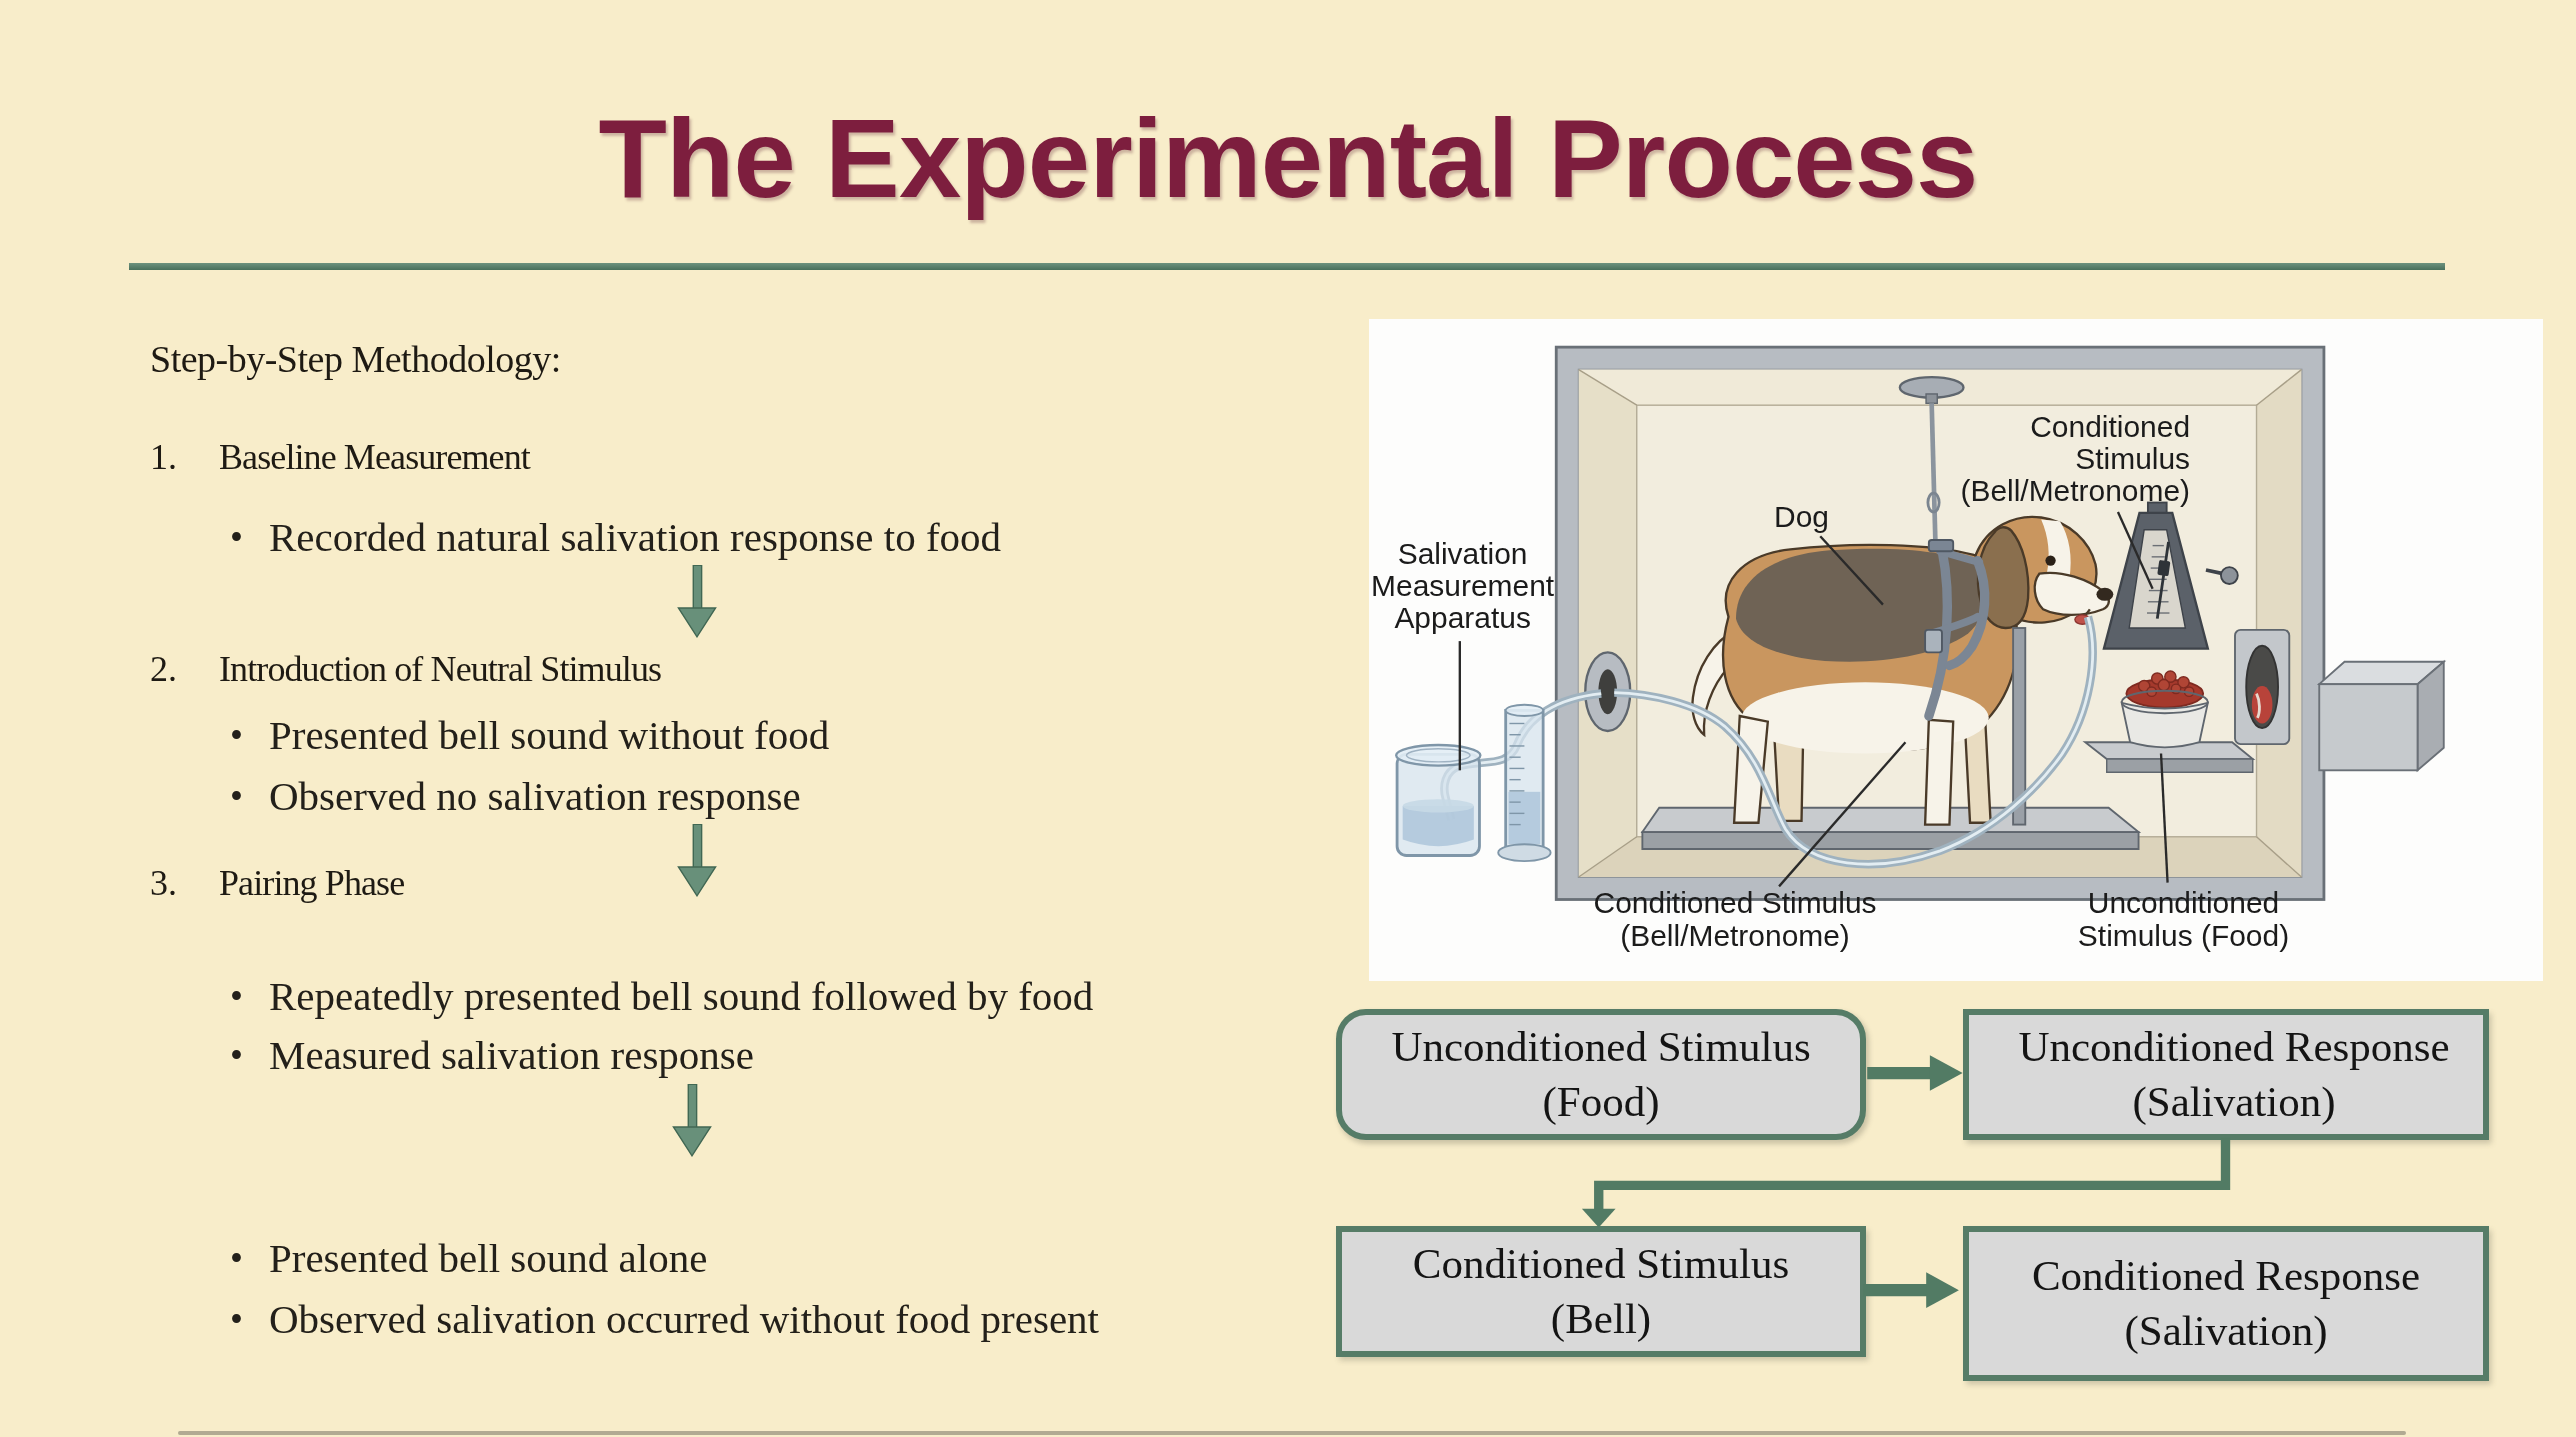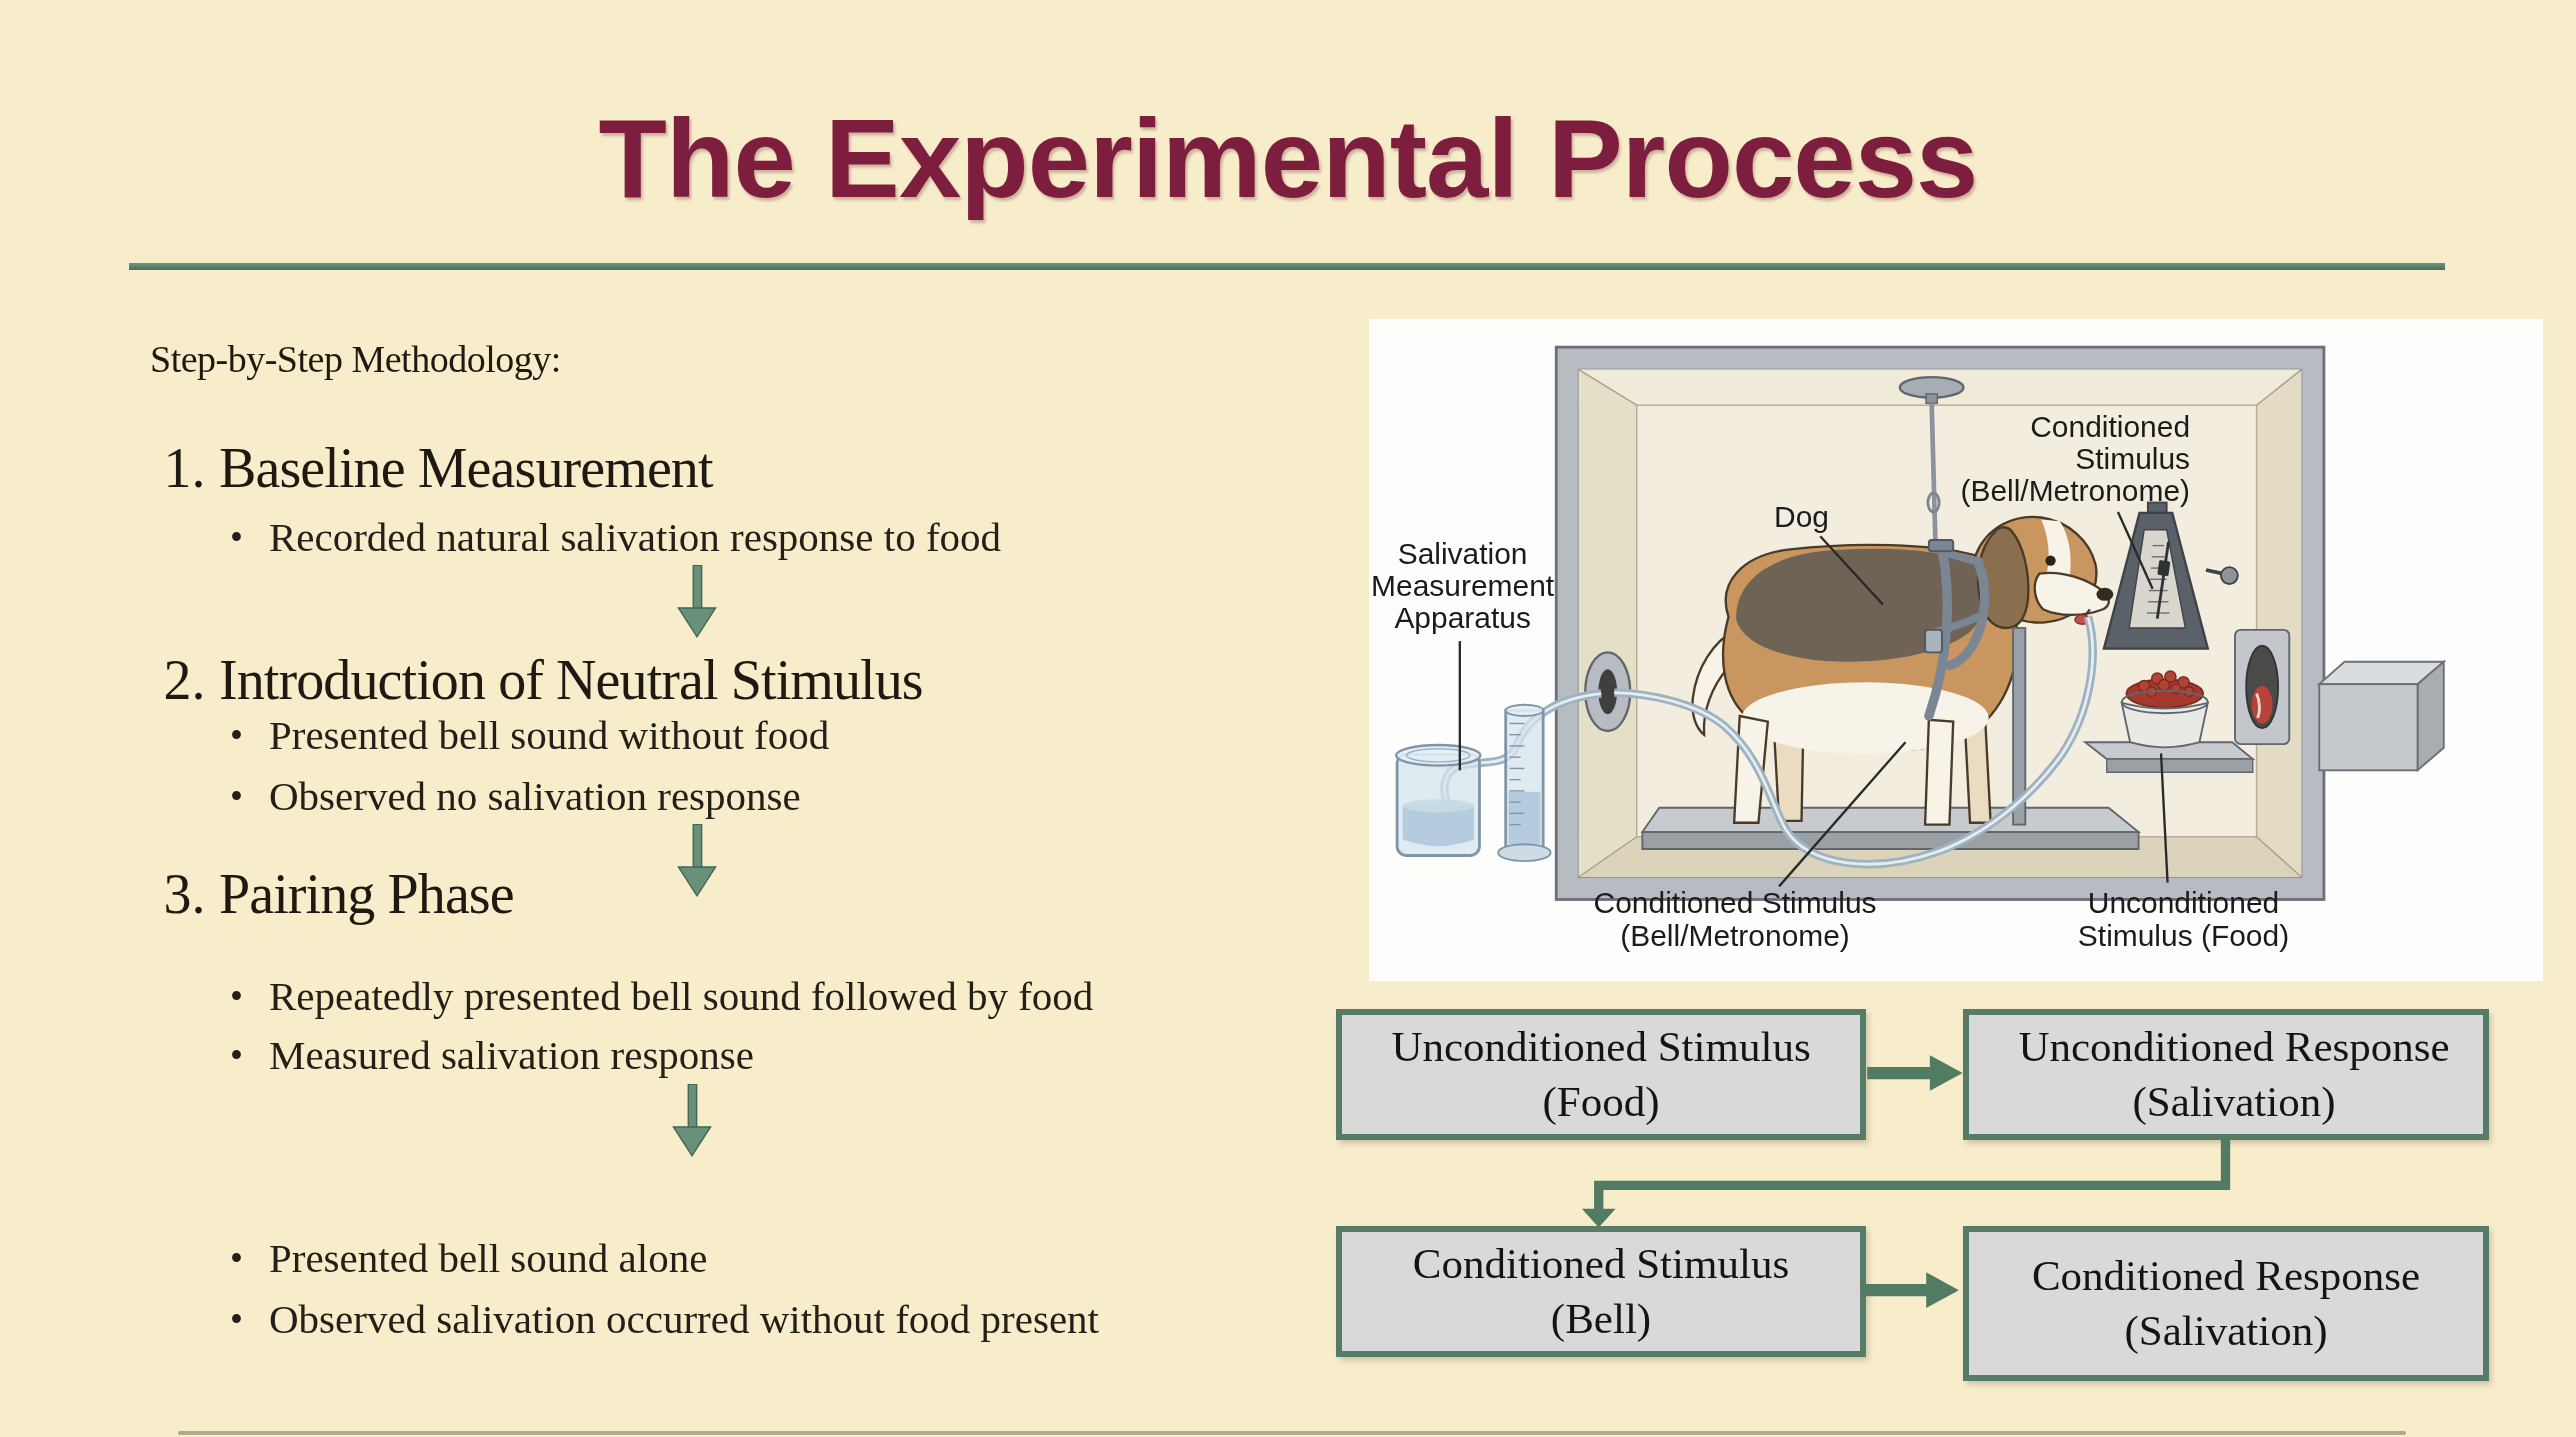"1. Baseline Measurement" .step { font-size: 56px -> 36px; text-align: center -> none }
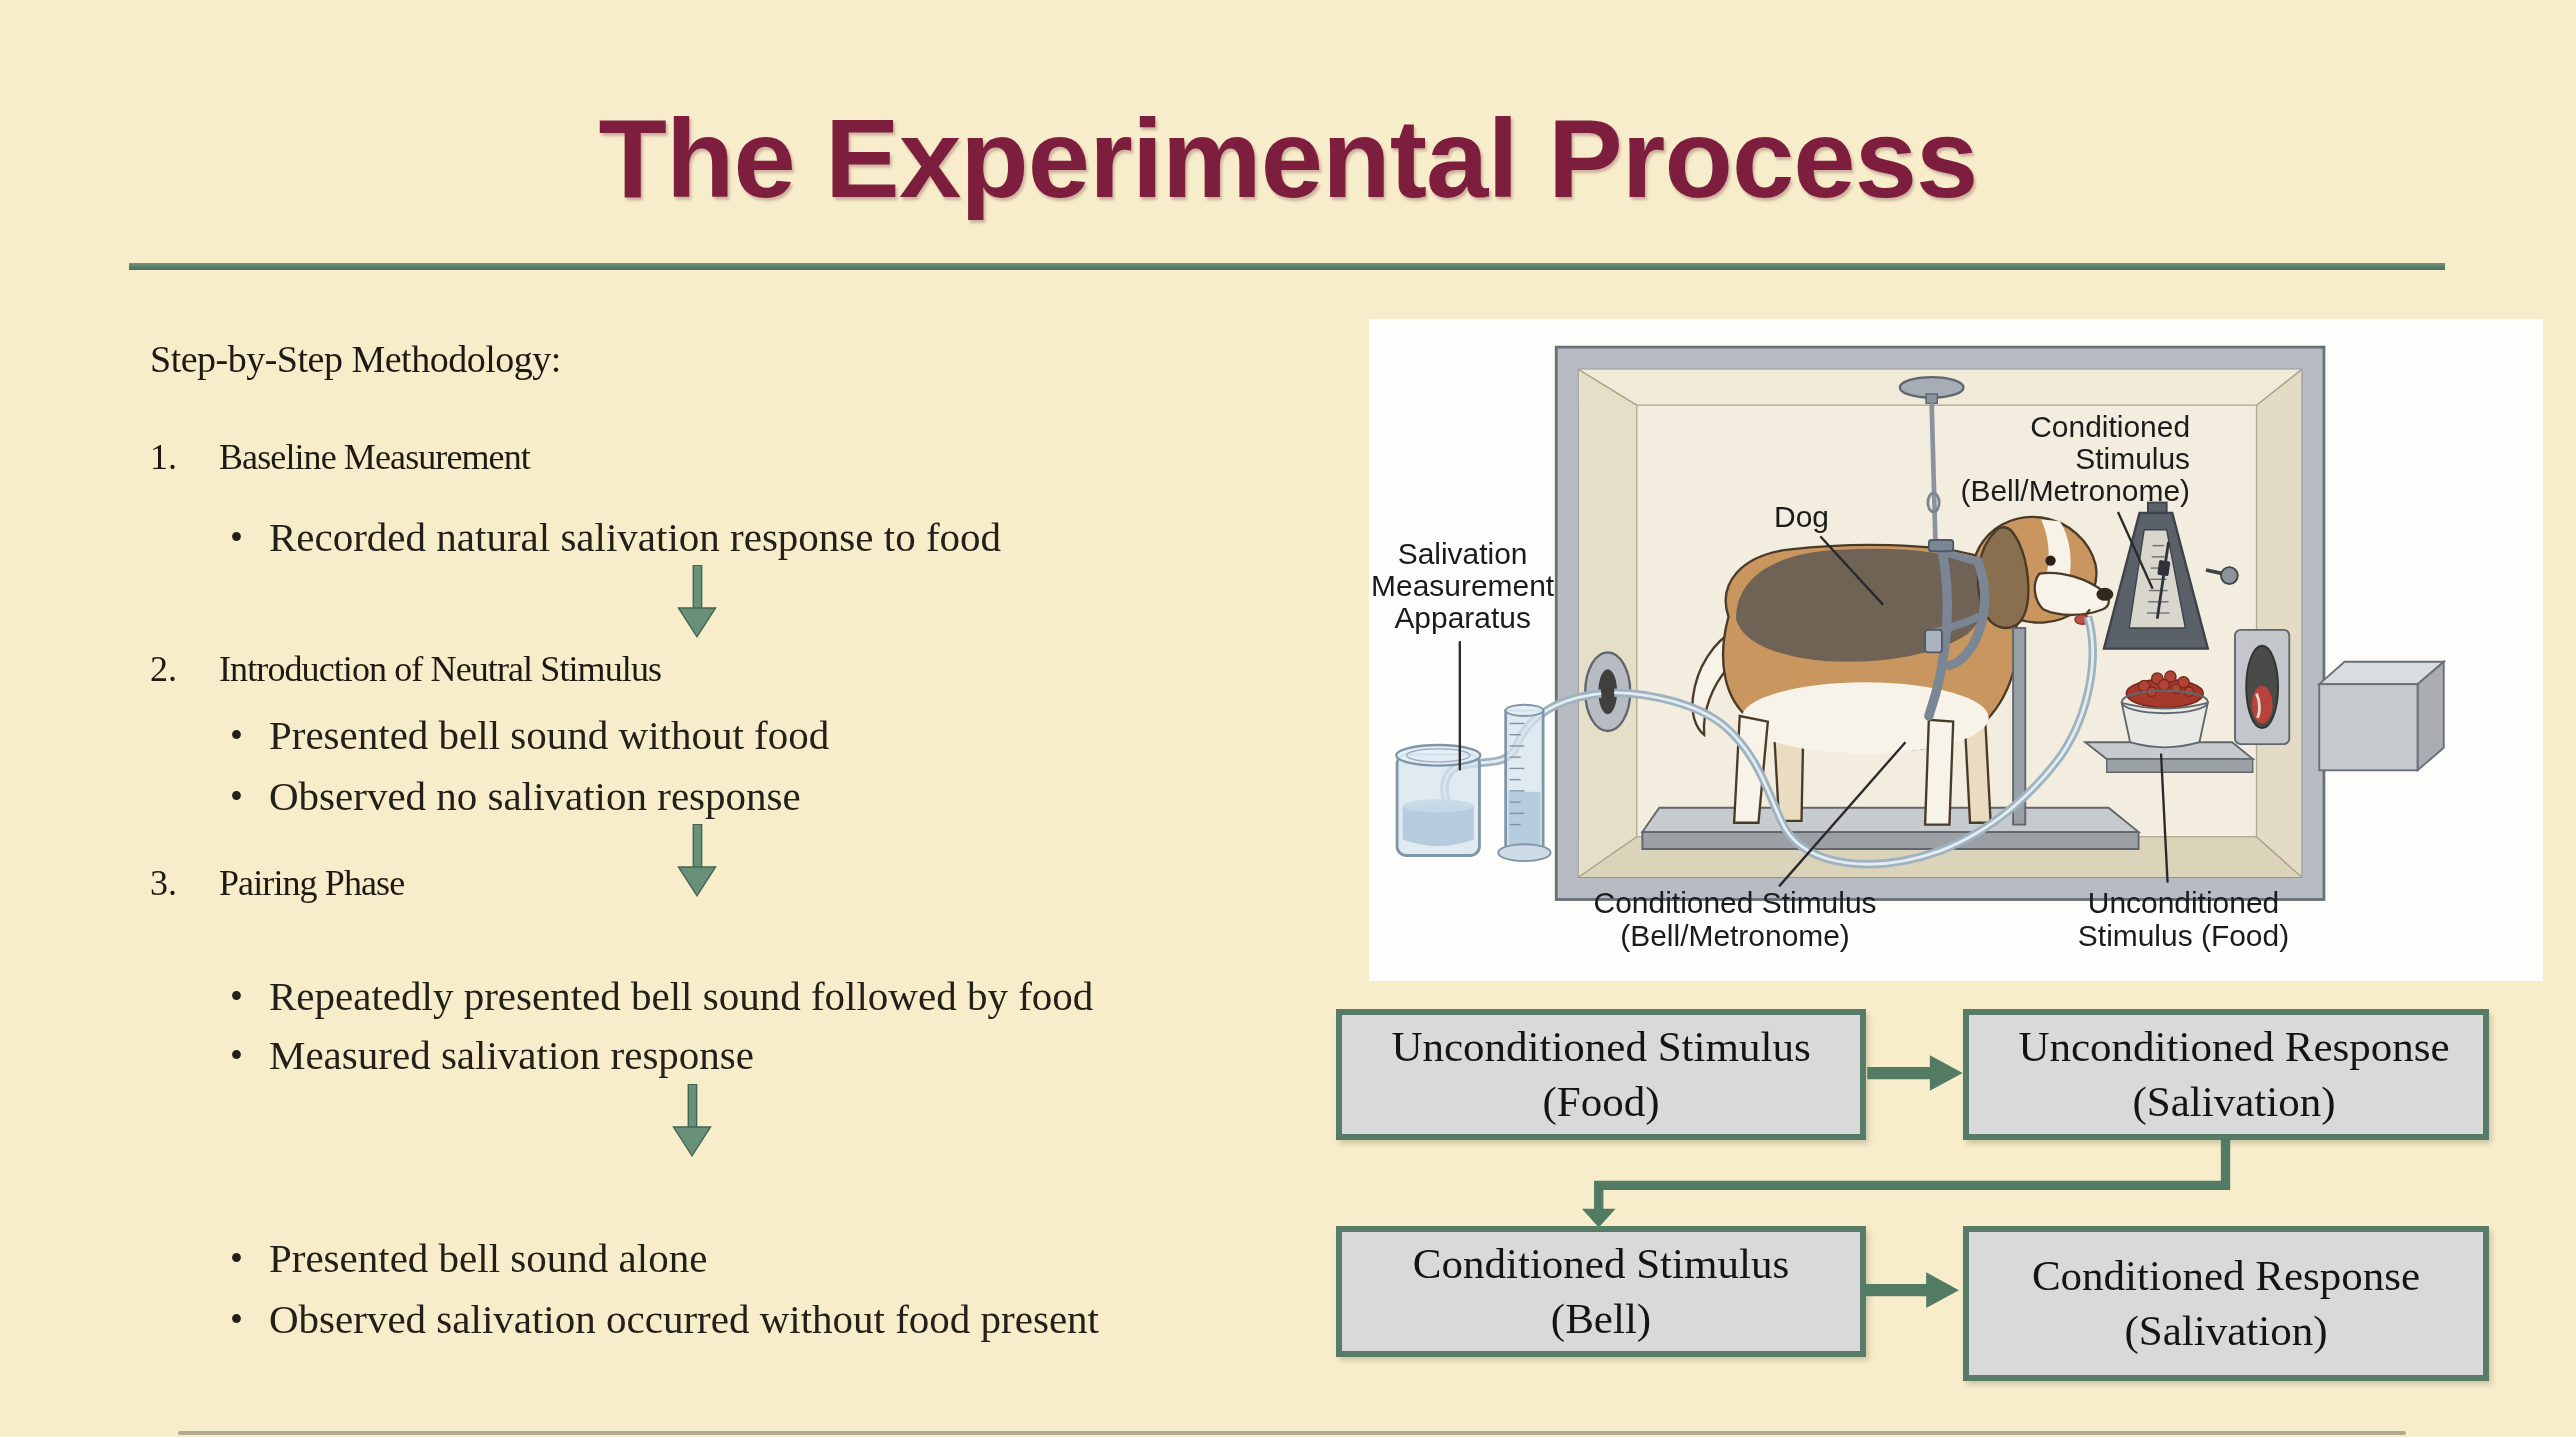"Unconditioned Stimulus" #box-us { border-radius: none -> 30px }
